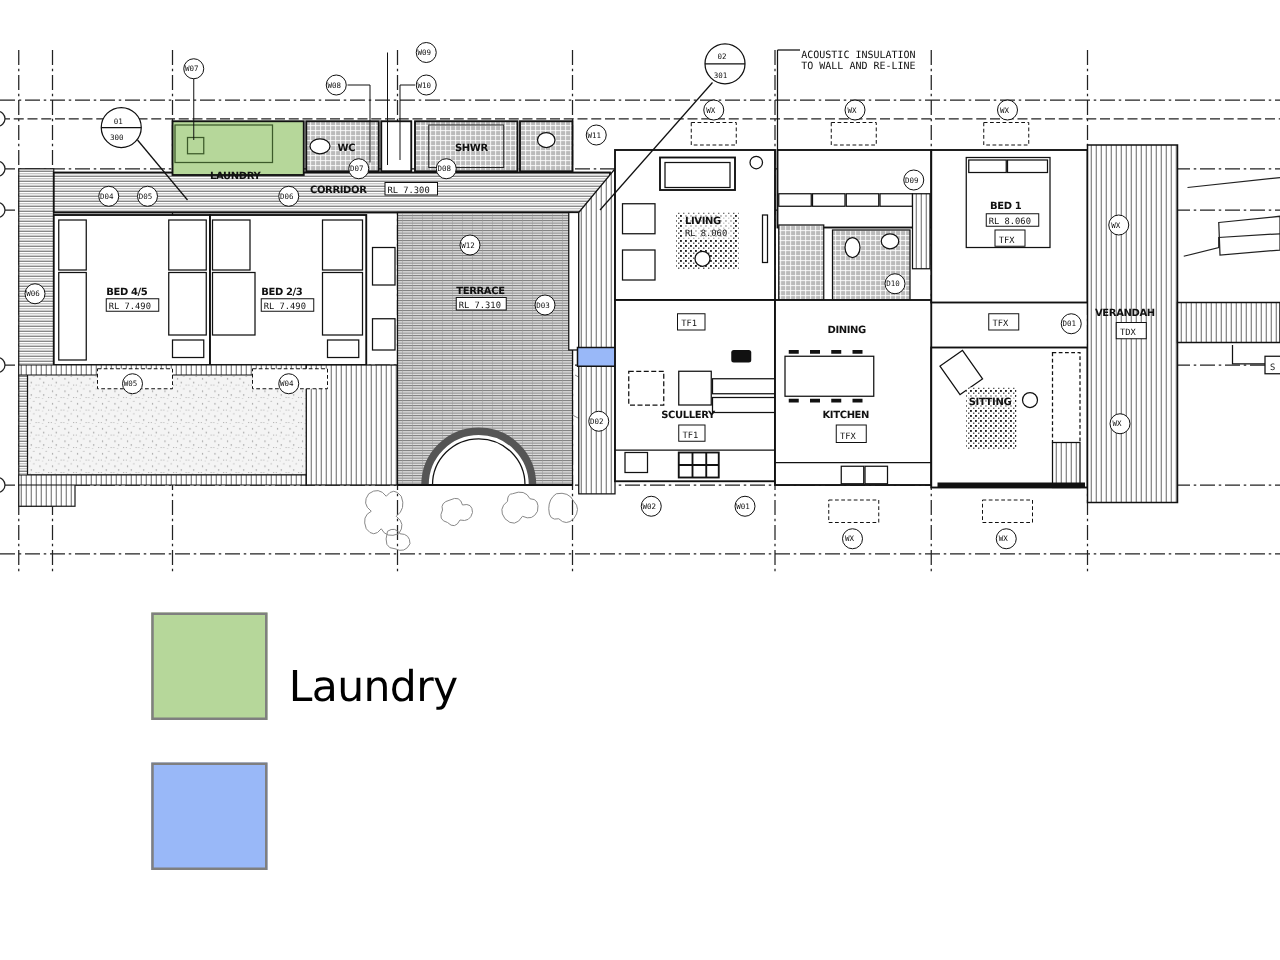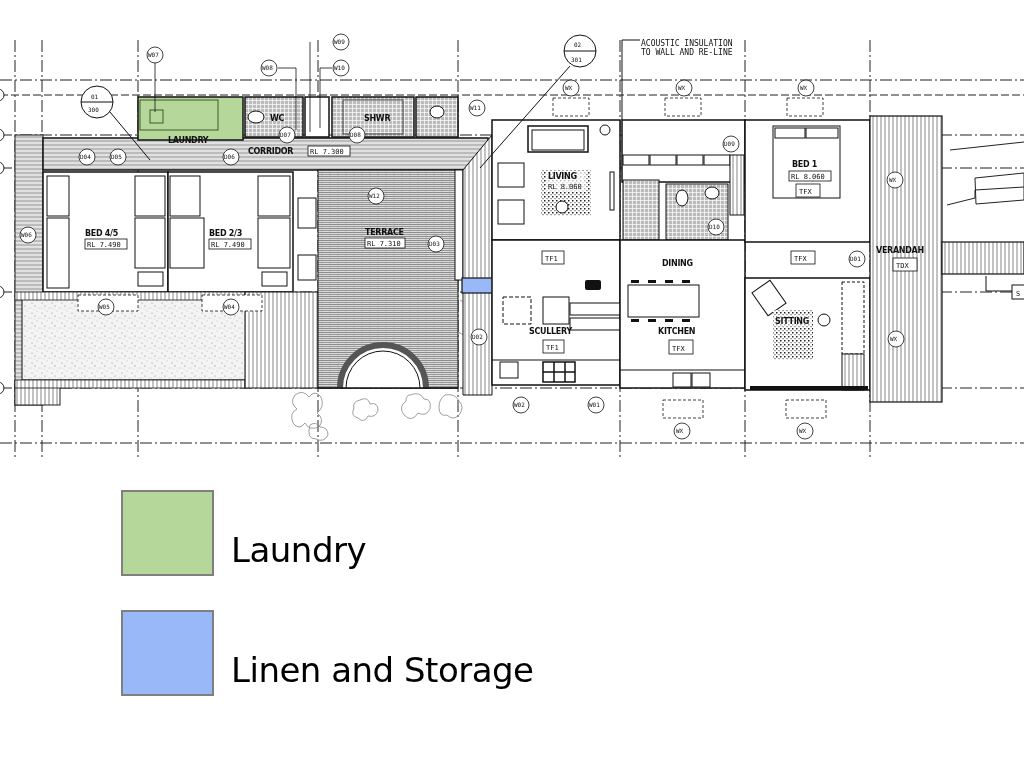"Linen and Storage" div.legend-label { html: <div>Linen and Storage</div> -> none }
